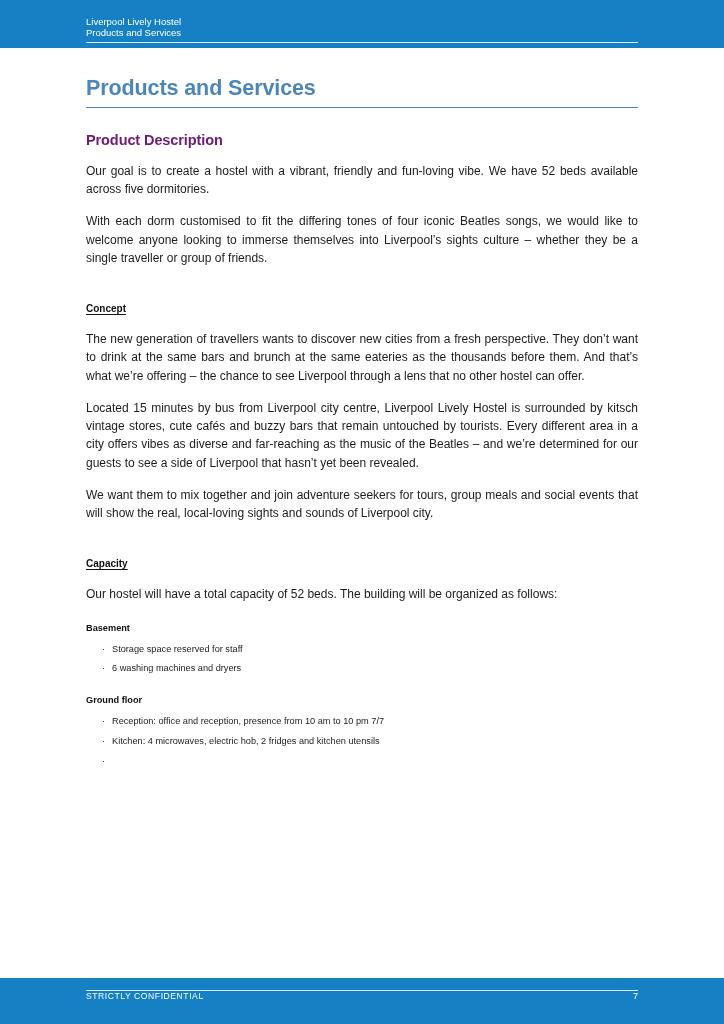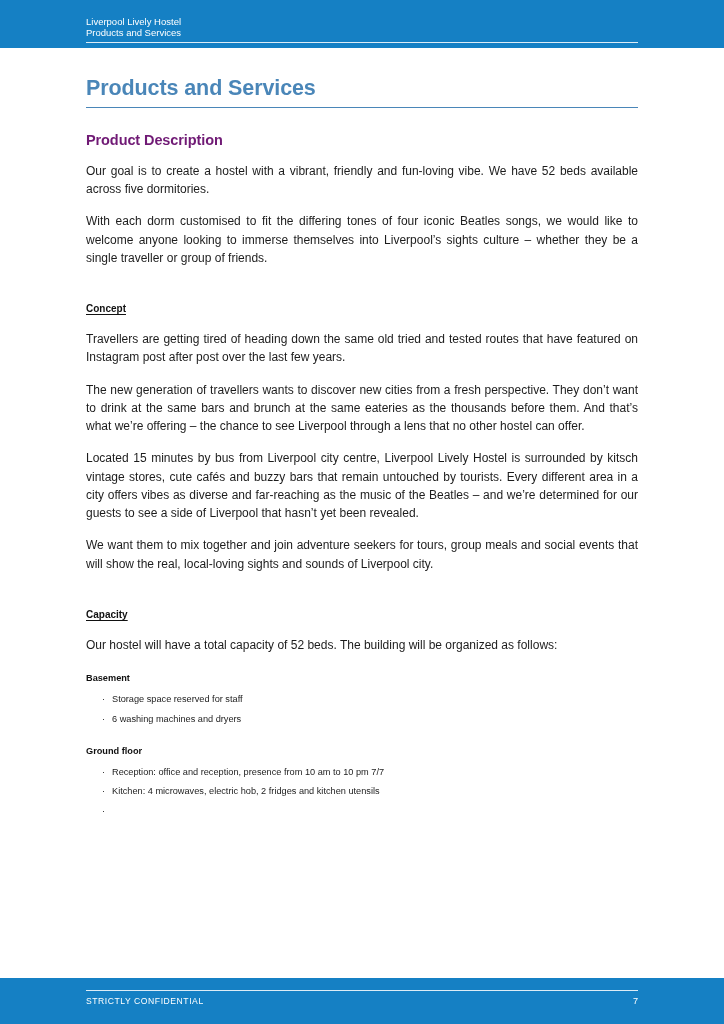"Travellers are getting tired of" p.body-text { html: <p>Travellers are getting tired of heading down the same old tried and tested routes that have featured on Instagram post after post over the last few years.</p> -> none }
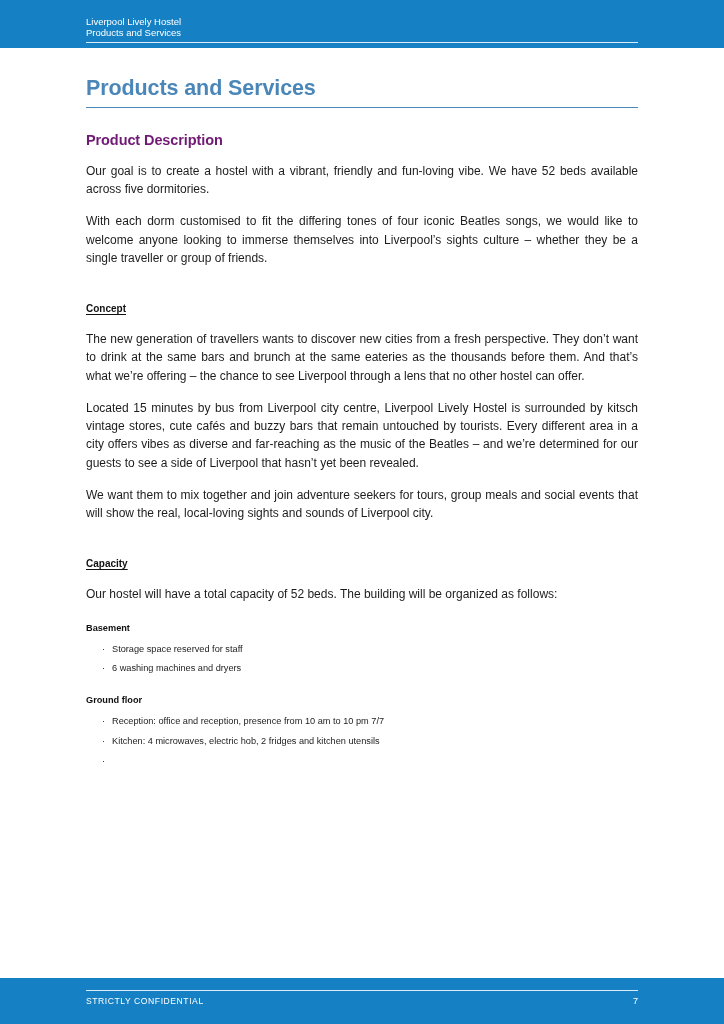"STRICTLY CONFIDENTIAL" .band-footer .band-inner { padding-top: 5px -> none }
